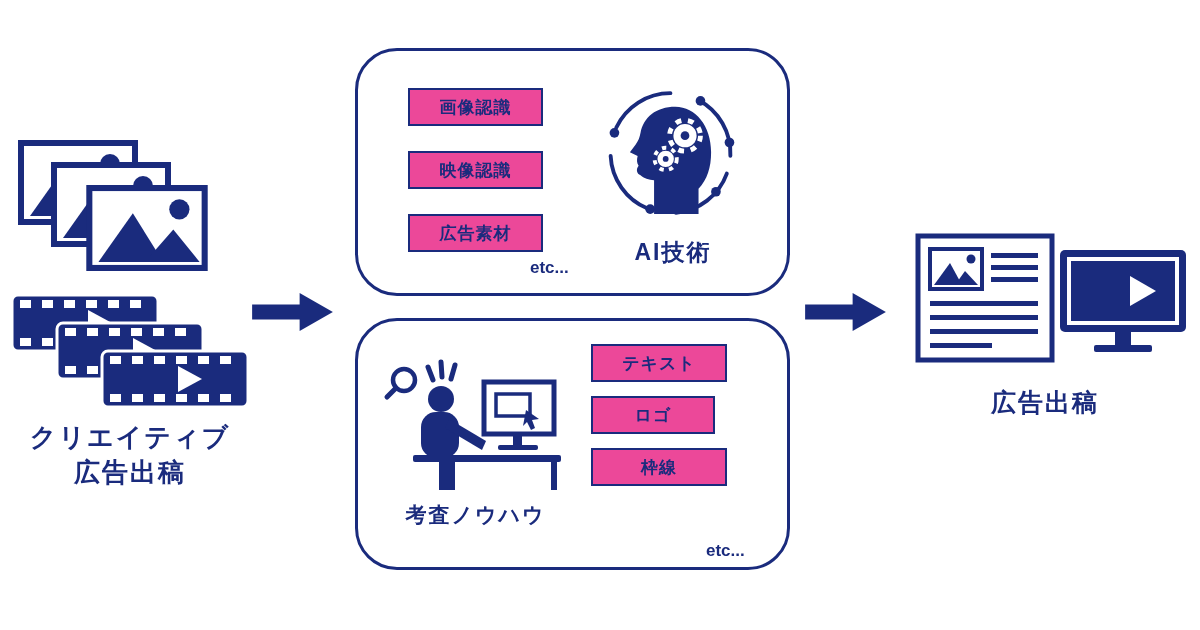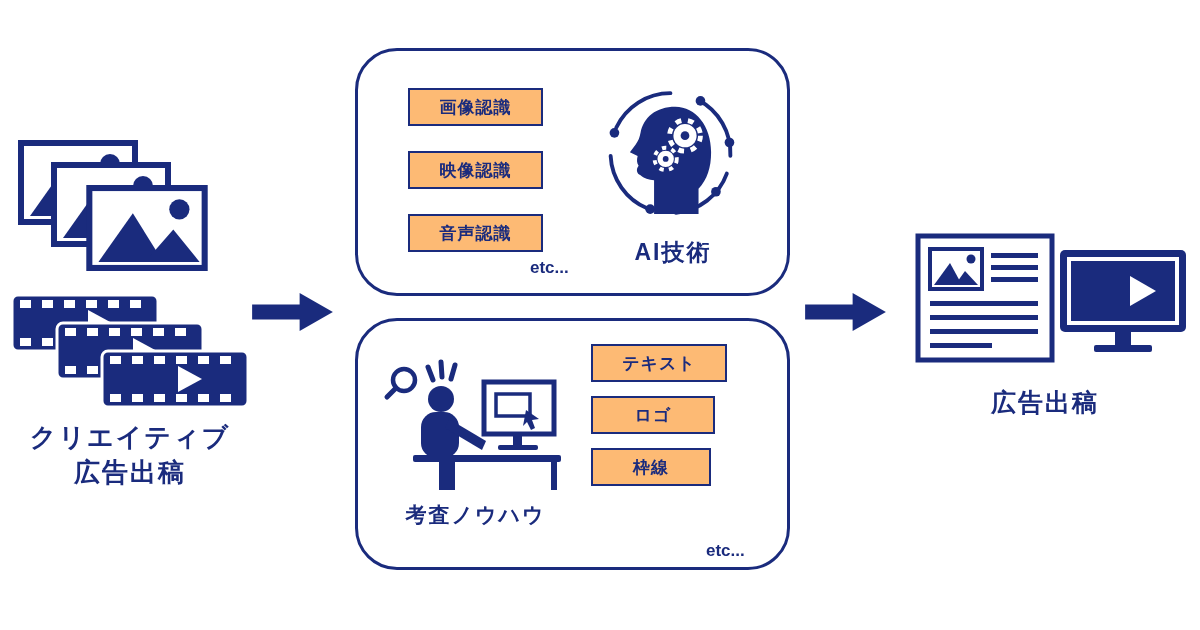"画像認識" .item-box { background: #fdba74 -> #ec4899 }
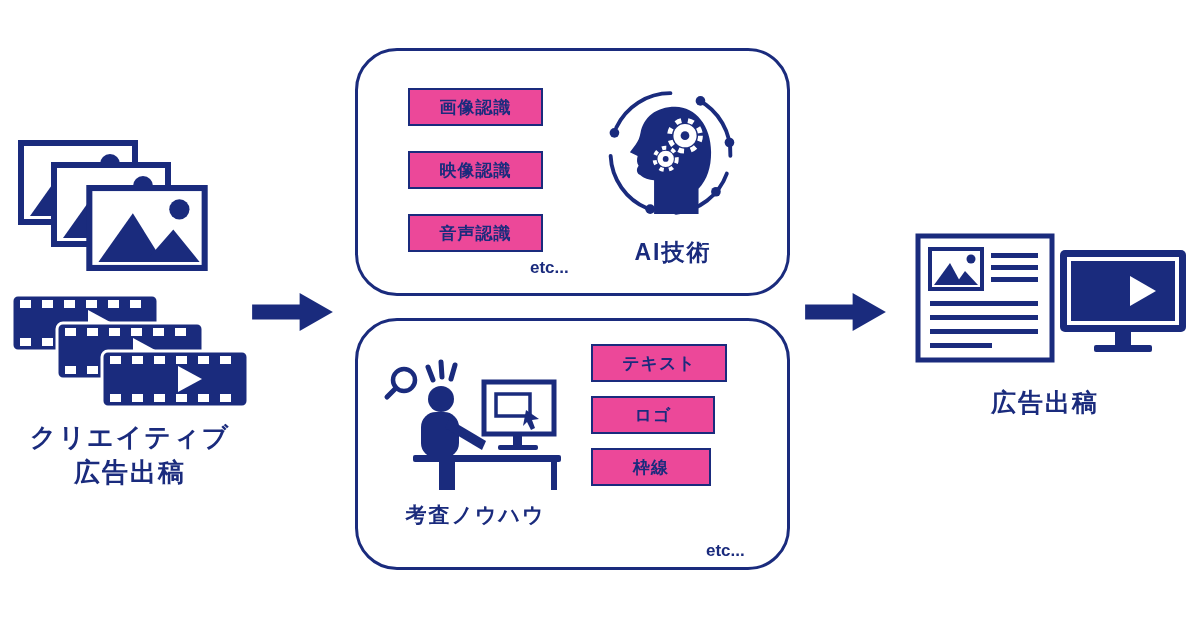"音声認識" span { text: 音声認識 -> 広告素材 }
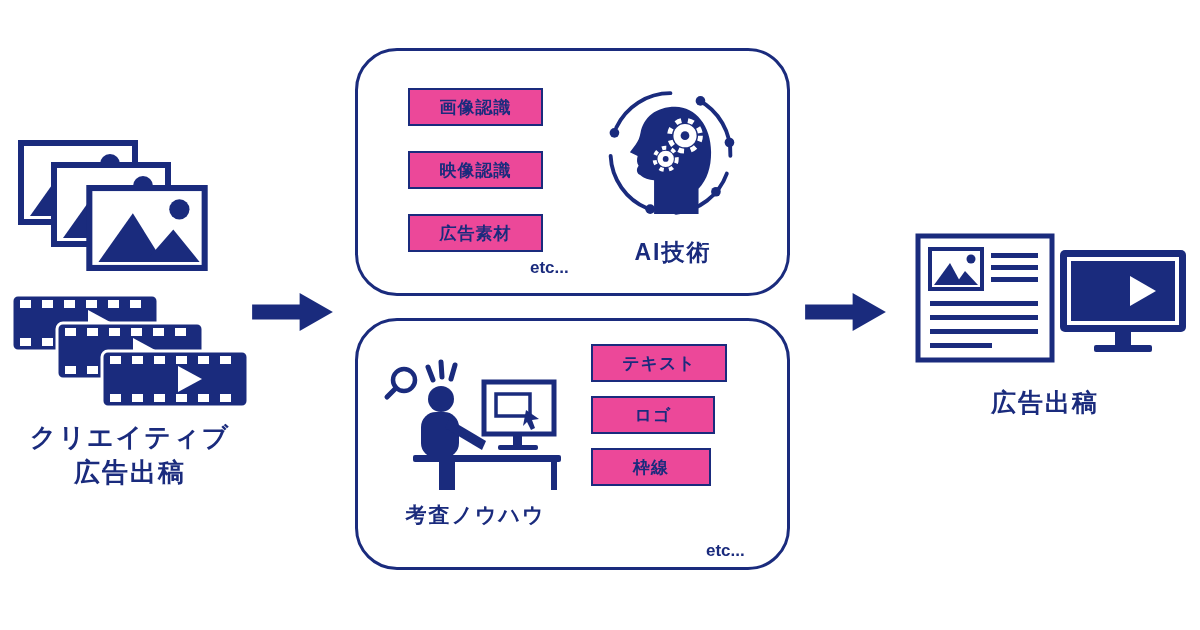"枠線" div.abs { width: 120px -> 136px }
